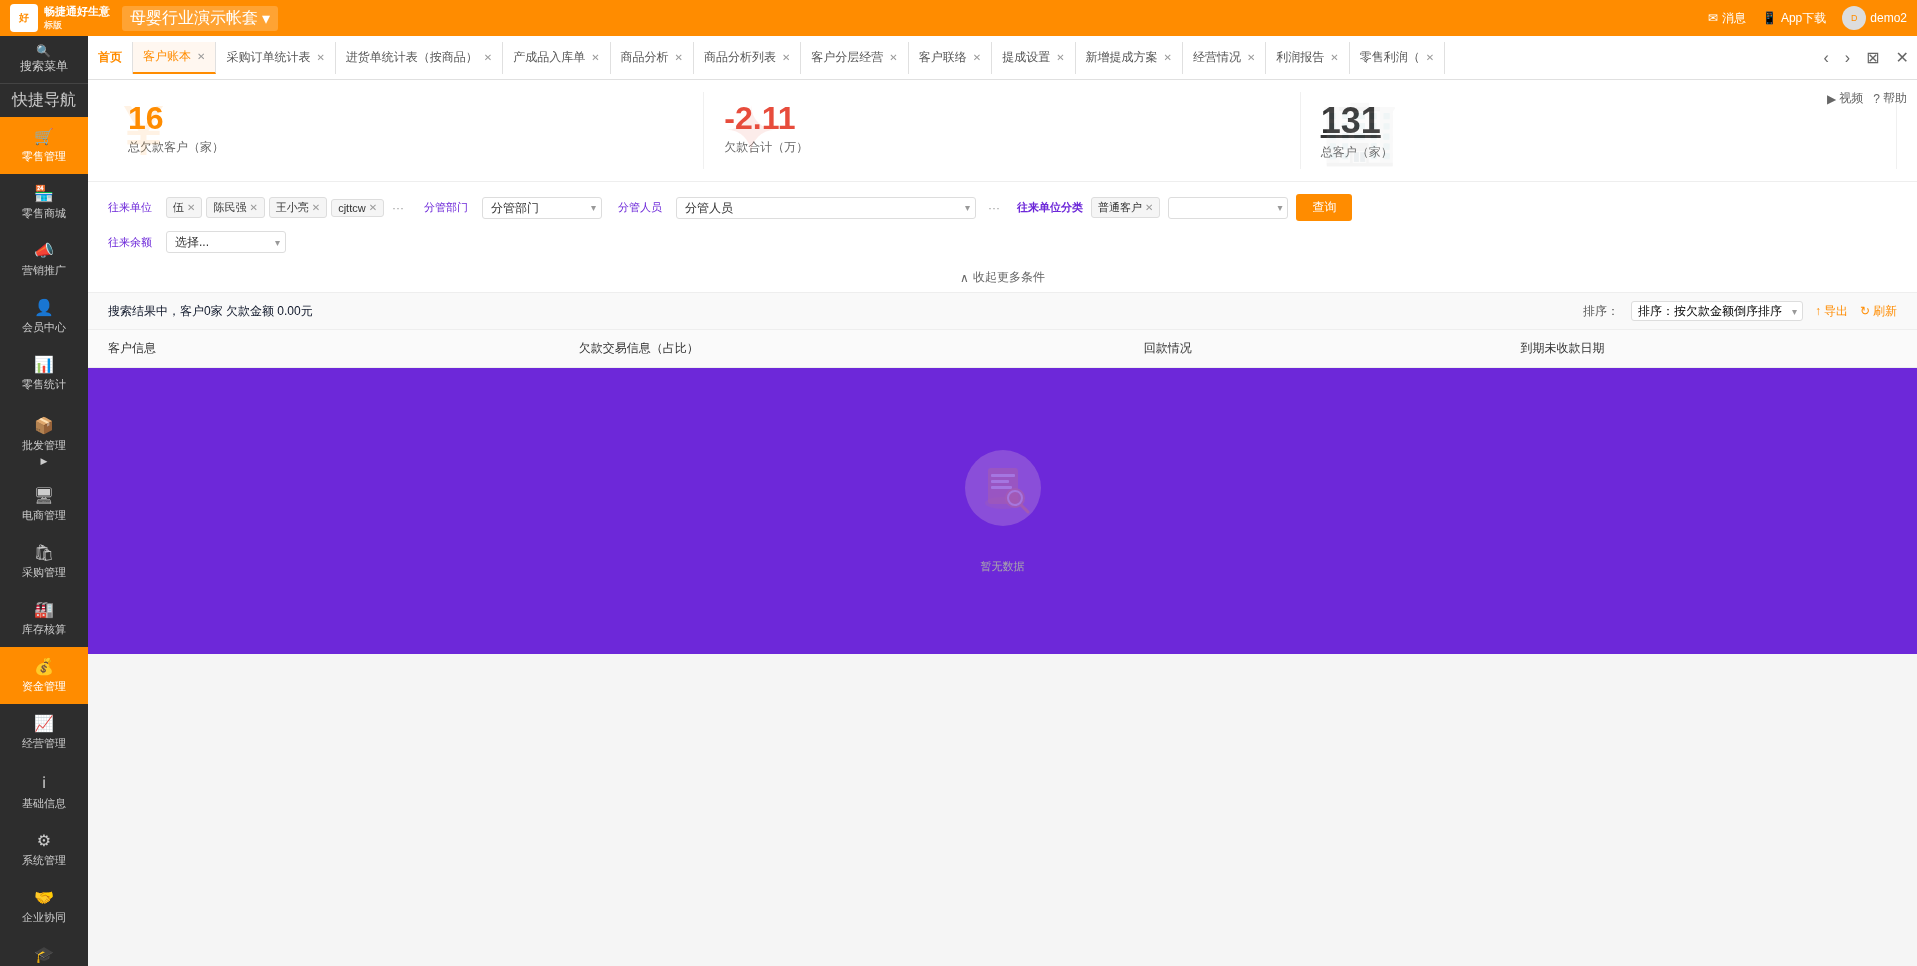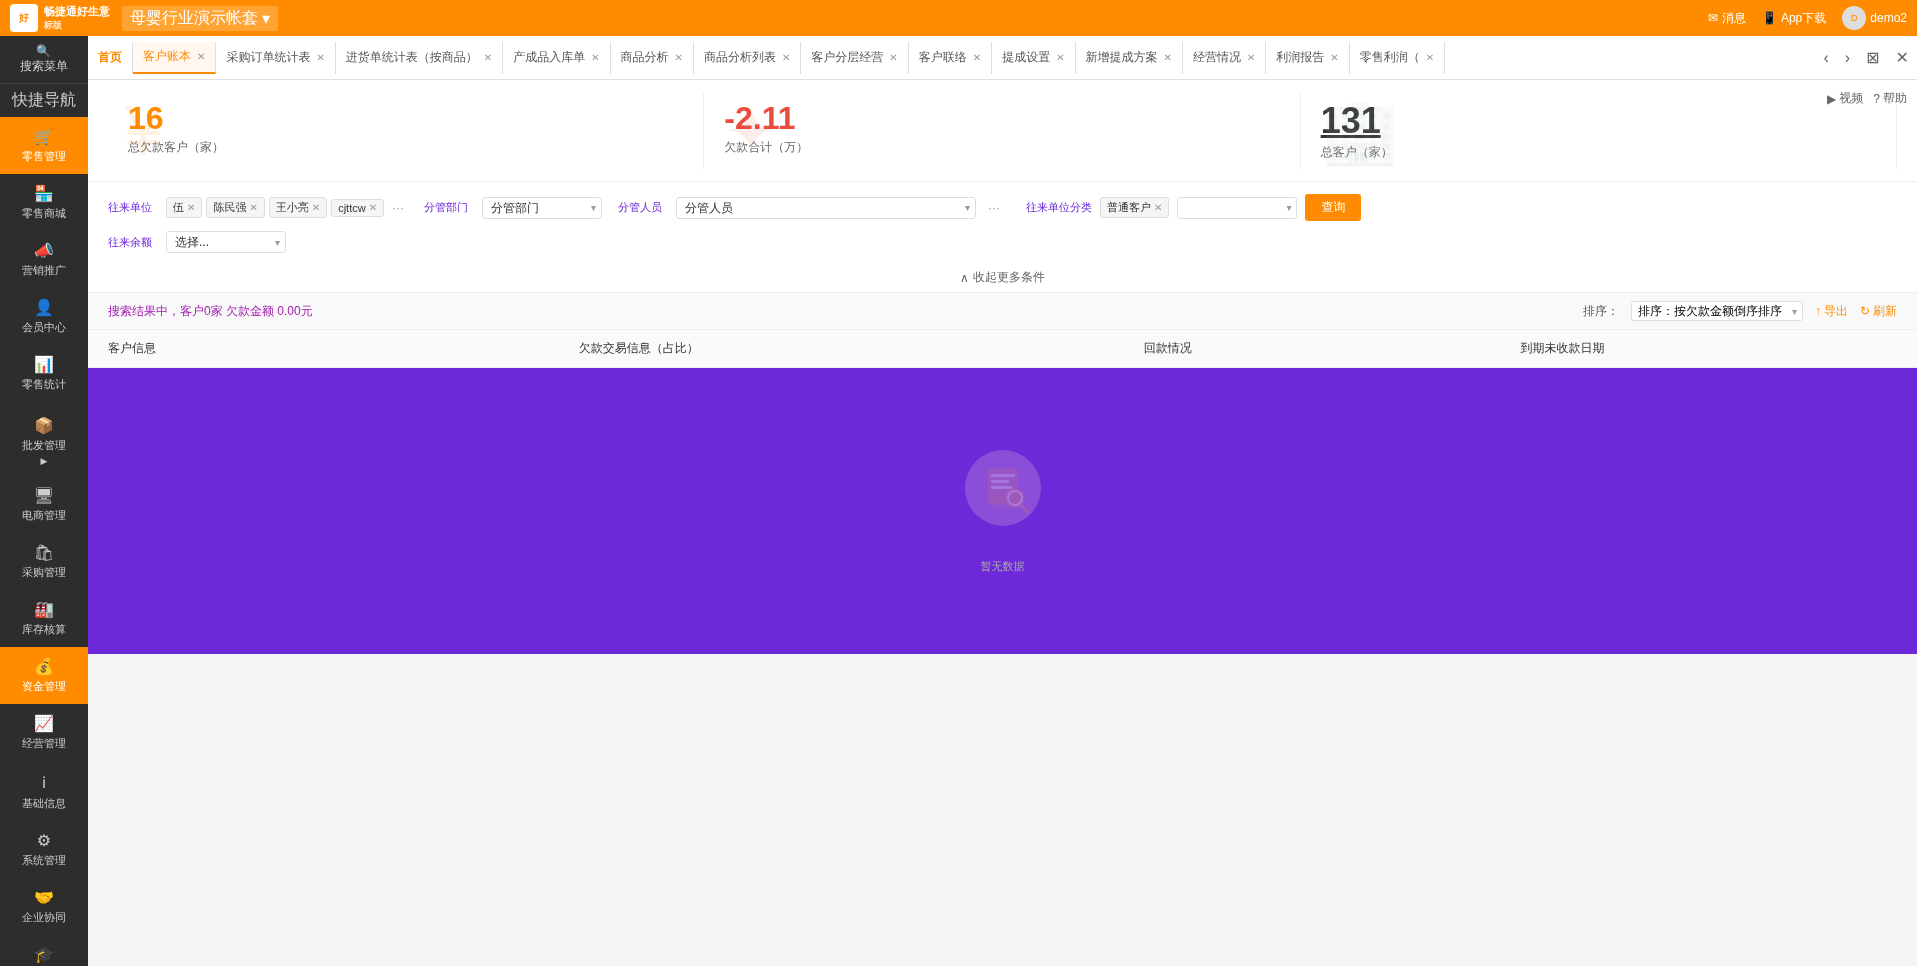"往来单位分类" span.filter-label { font-weight: none -> bold; margin-left: 14px -> 5px }
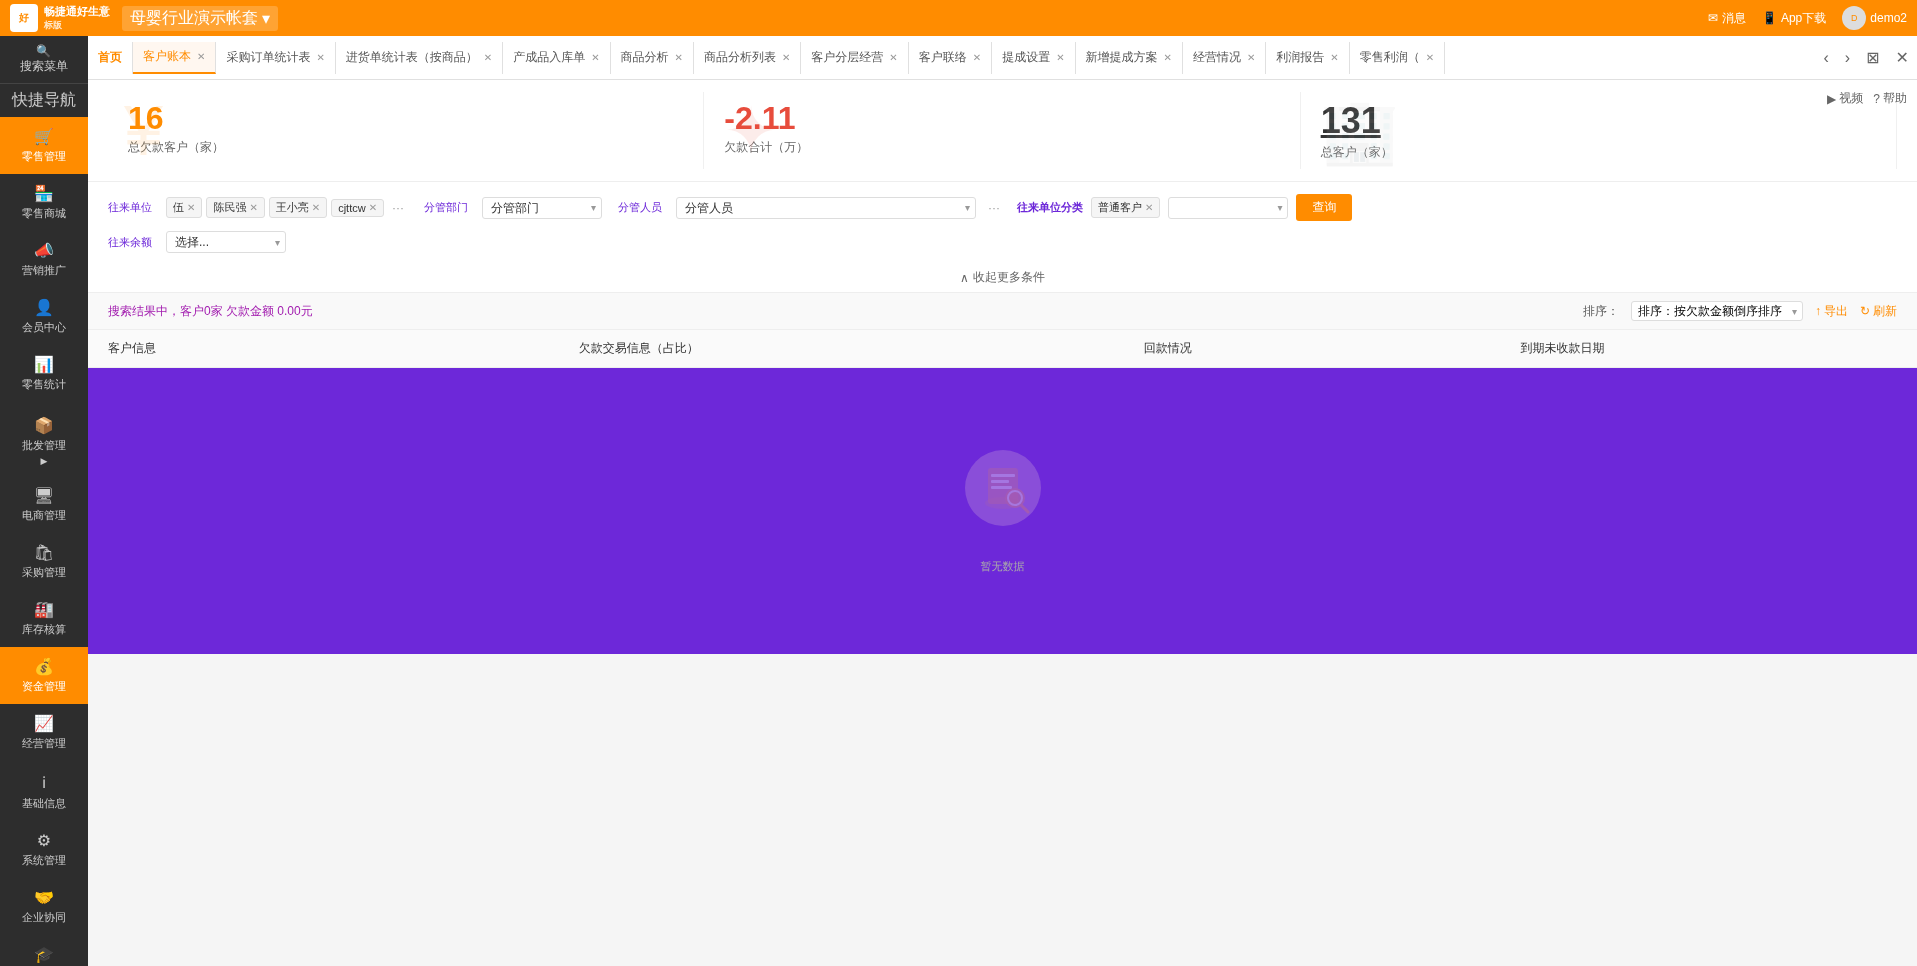"搜索结果中，客户0家 欠款金额 0.00元" .search-info-left { color: #a21caf -> #0f172a }
